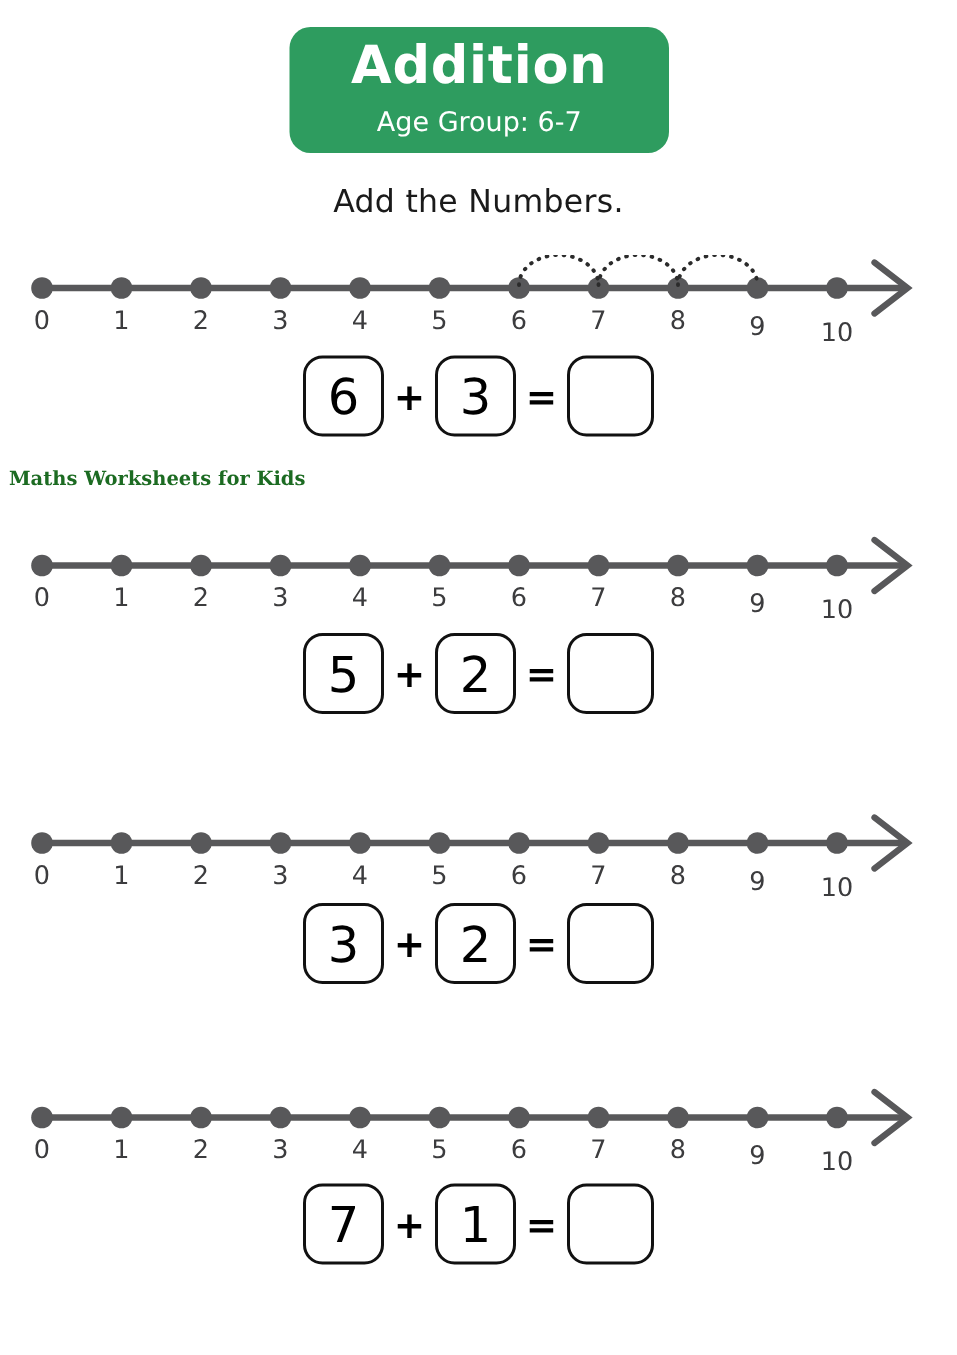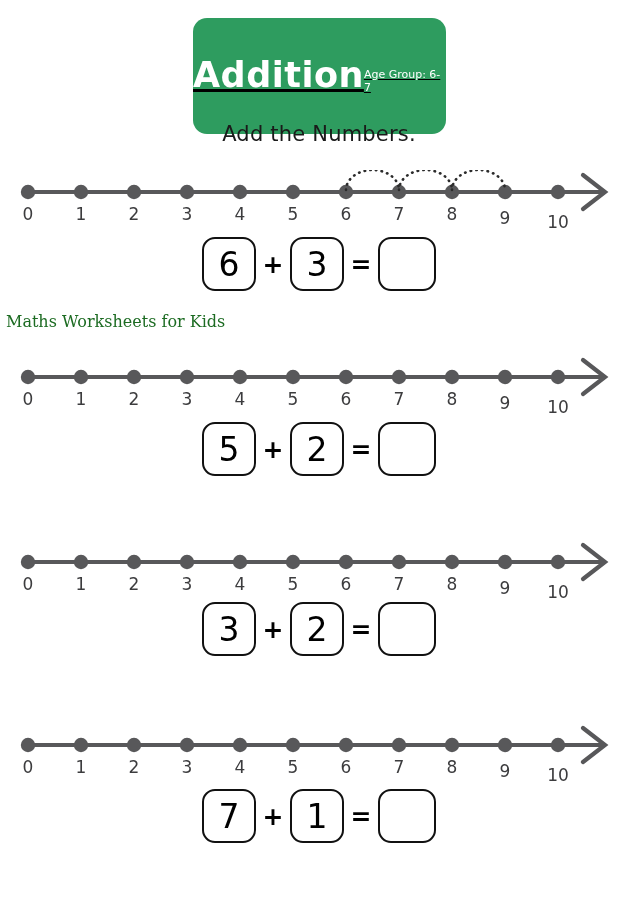"Addition" .header-badge { flex-direction: row -> column; height: 116px -> 84px; text-decoration: underline -> none }
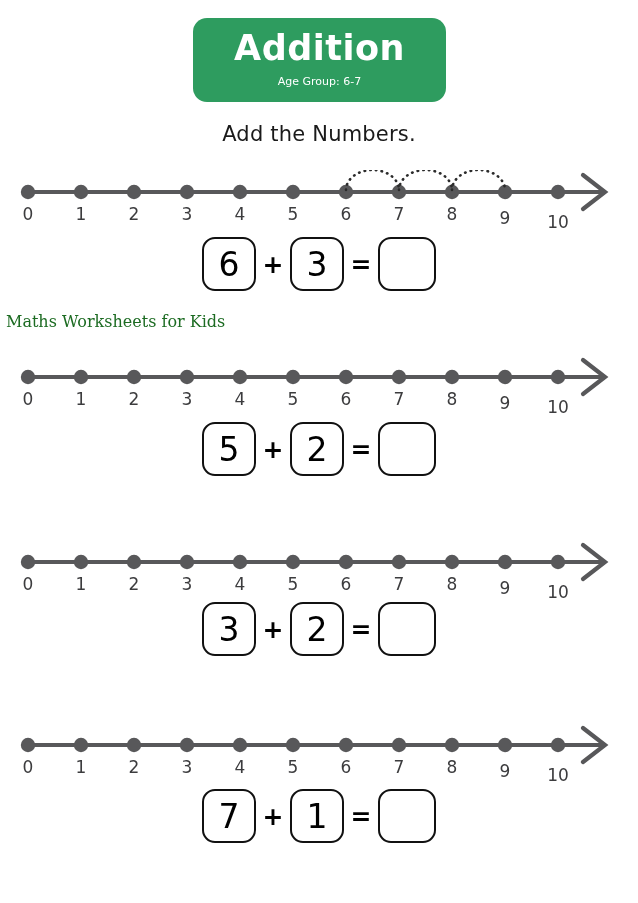"Age Group: 6-7" .header-sub { font-size: 11px -> 18px }
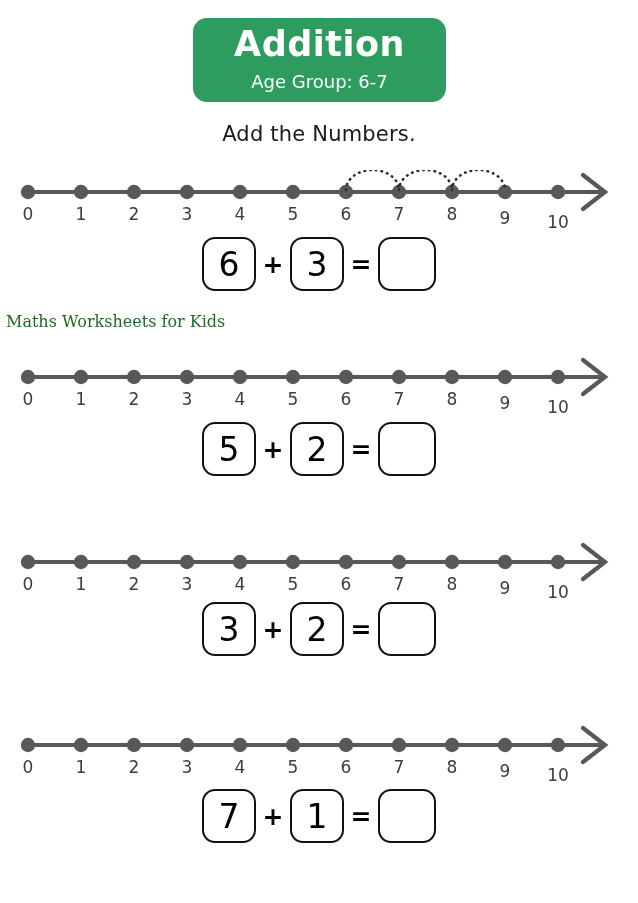"Maths Worksheets for Kids" .wm-title { font-size: 16px -> 13px; font-weight: normal -> bold }
